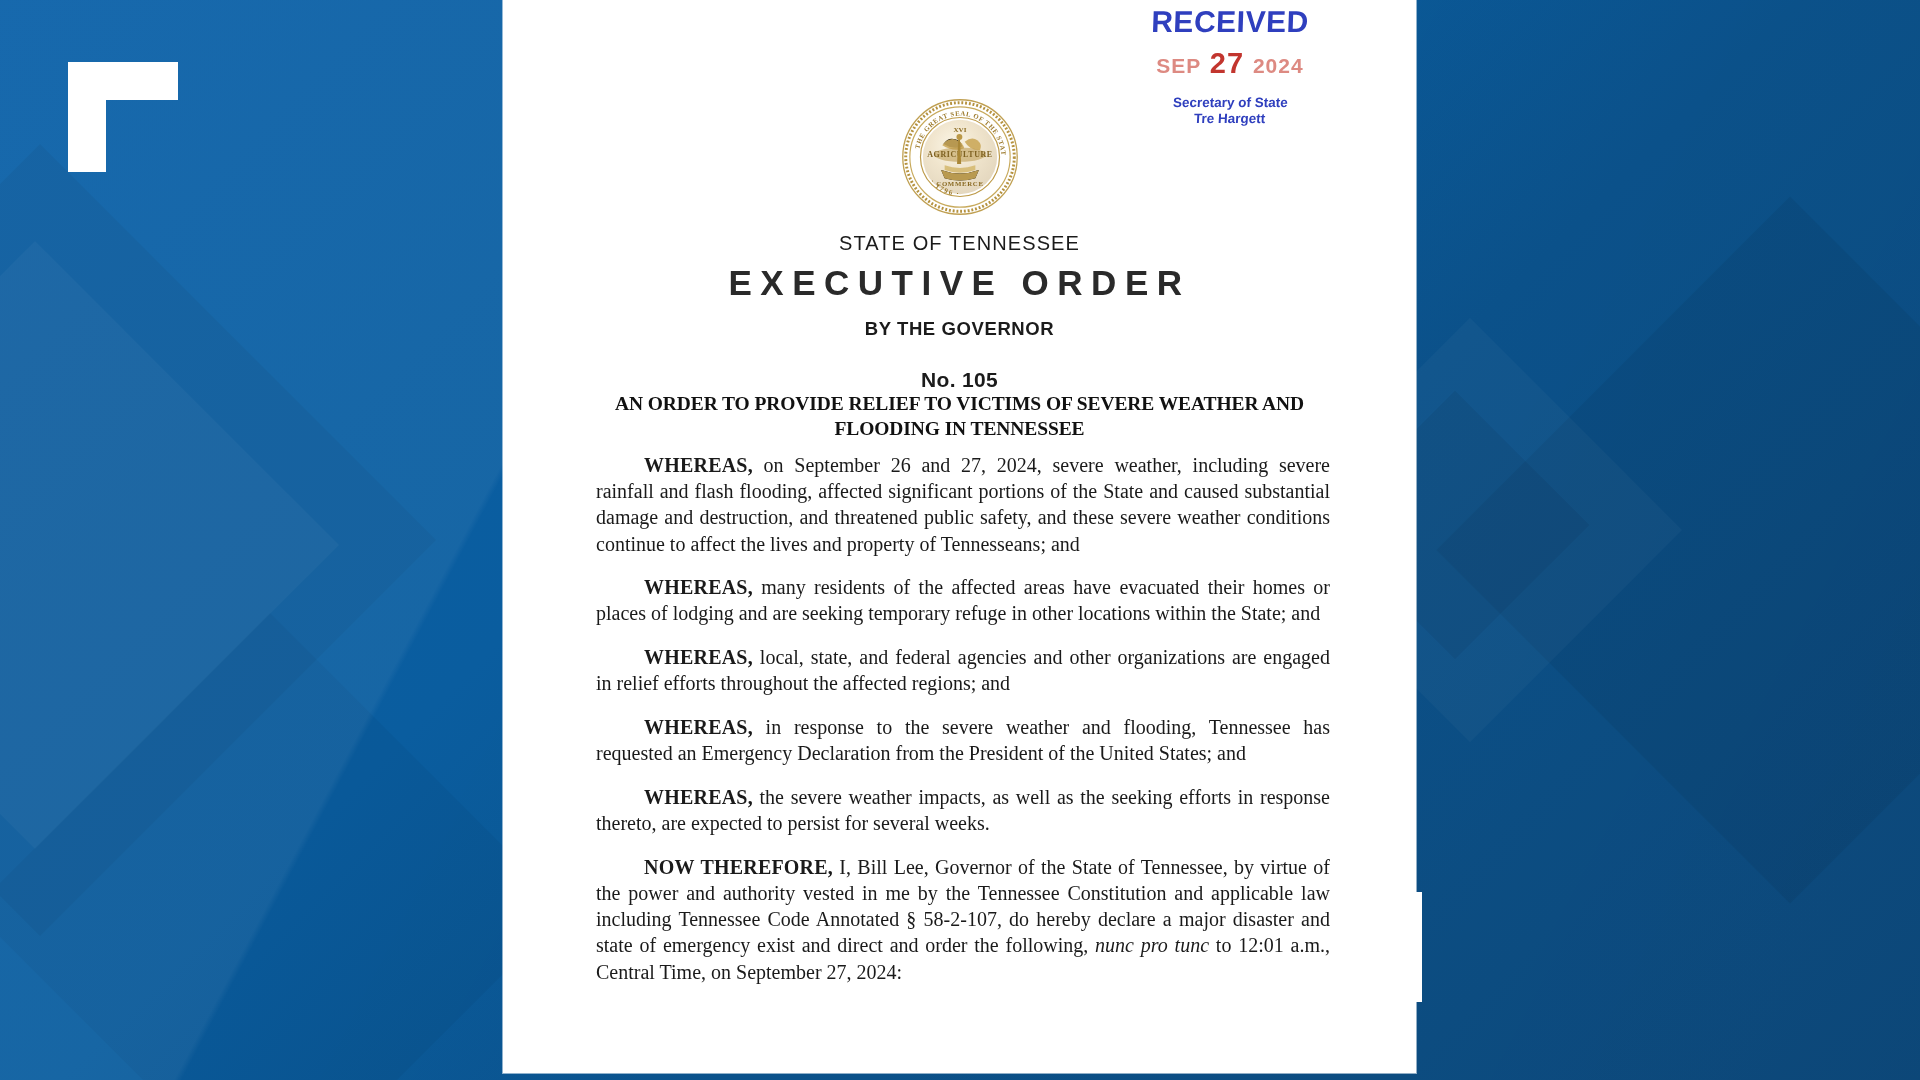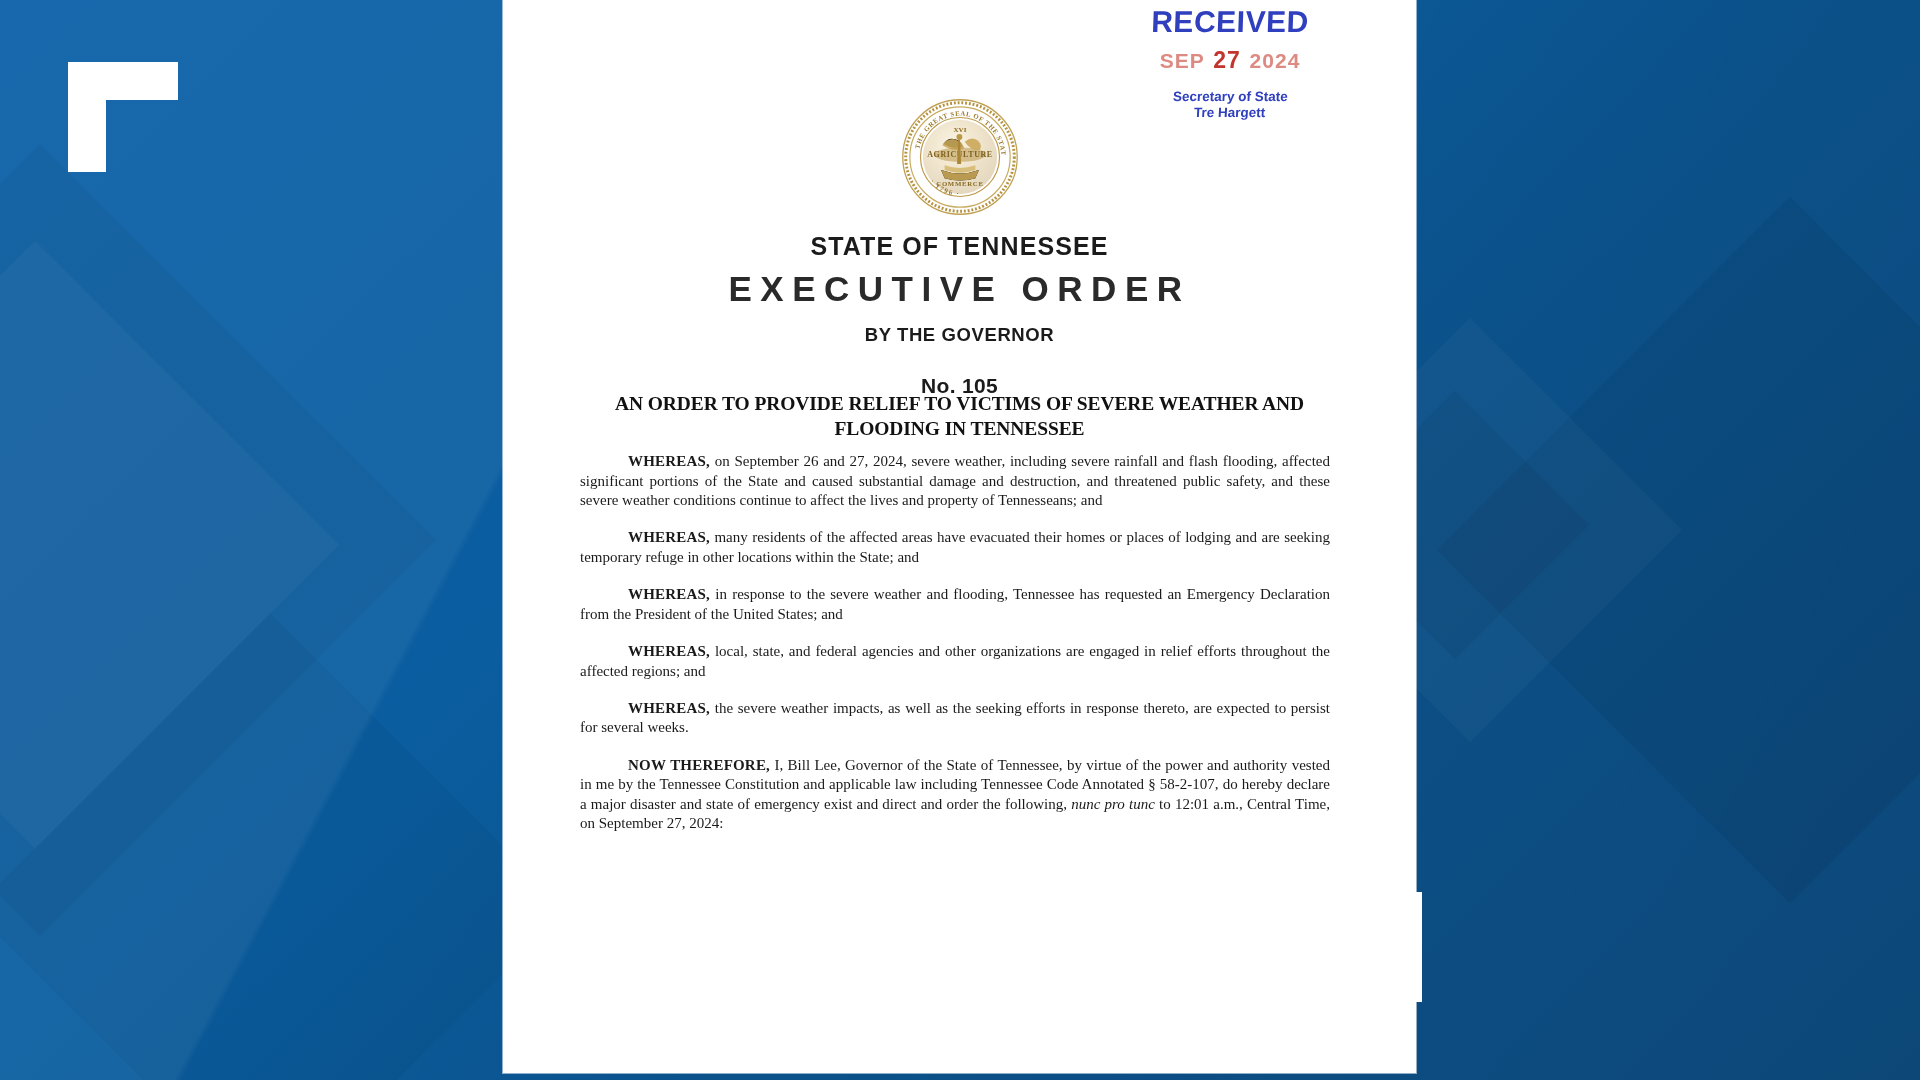"27" .stamp-date .day { font-size: 23px -> 29px }
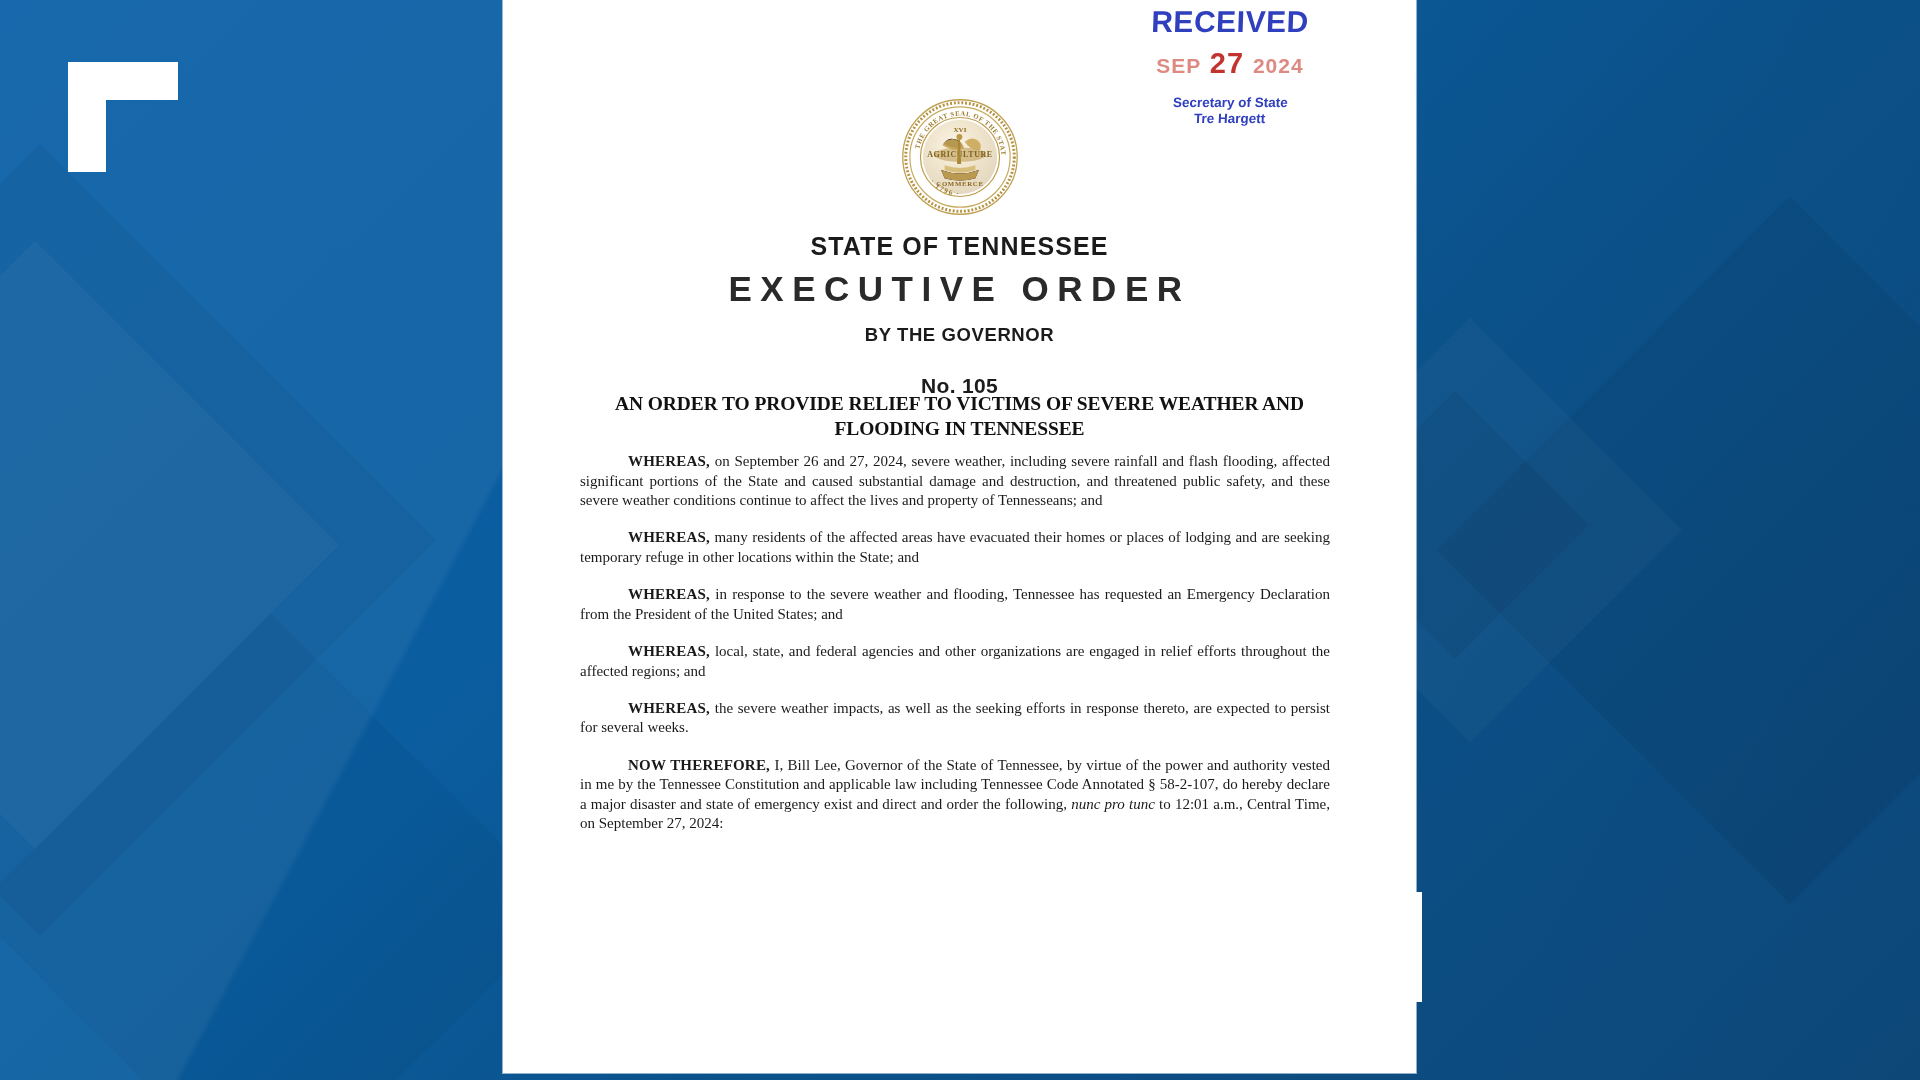"STATE OF TENNESSEE" .state-line { font-size: 25px -> 20px; font-weight: 700 -> 400 }
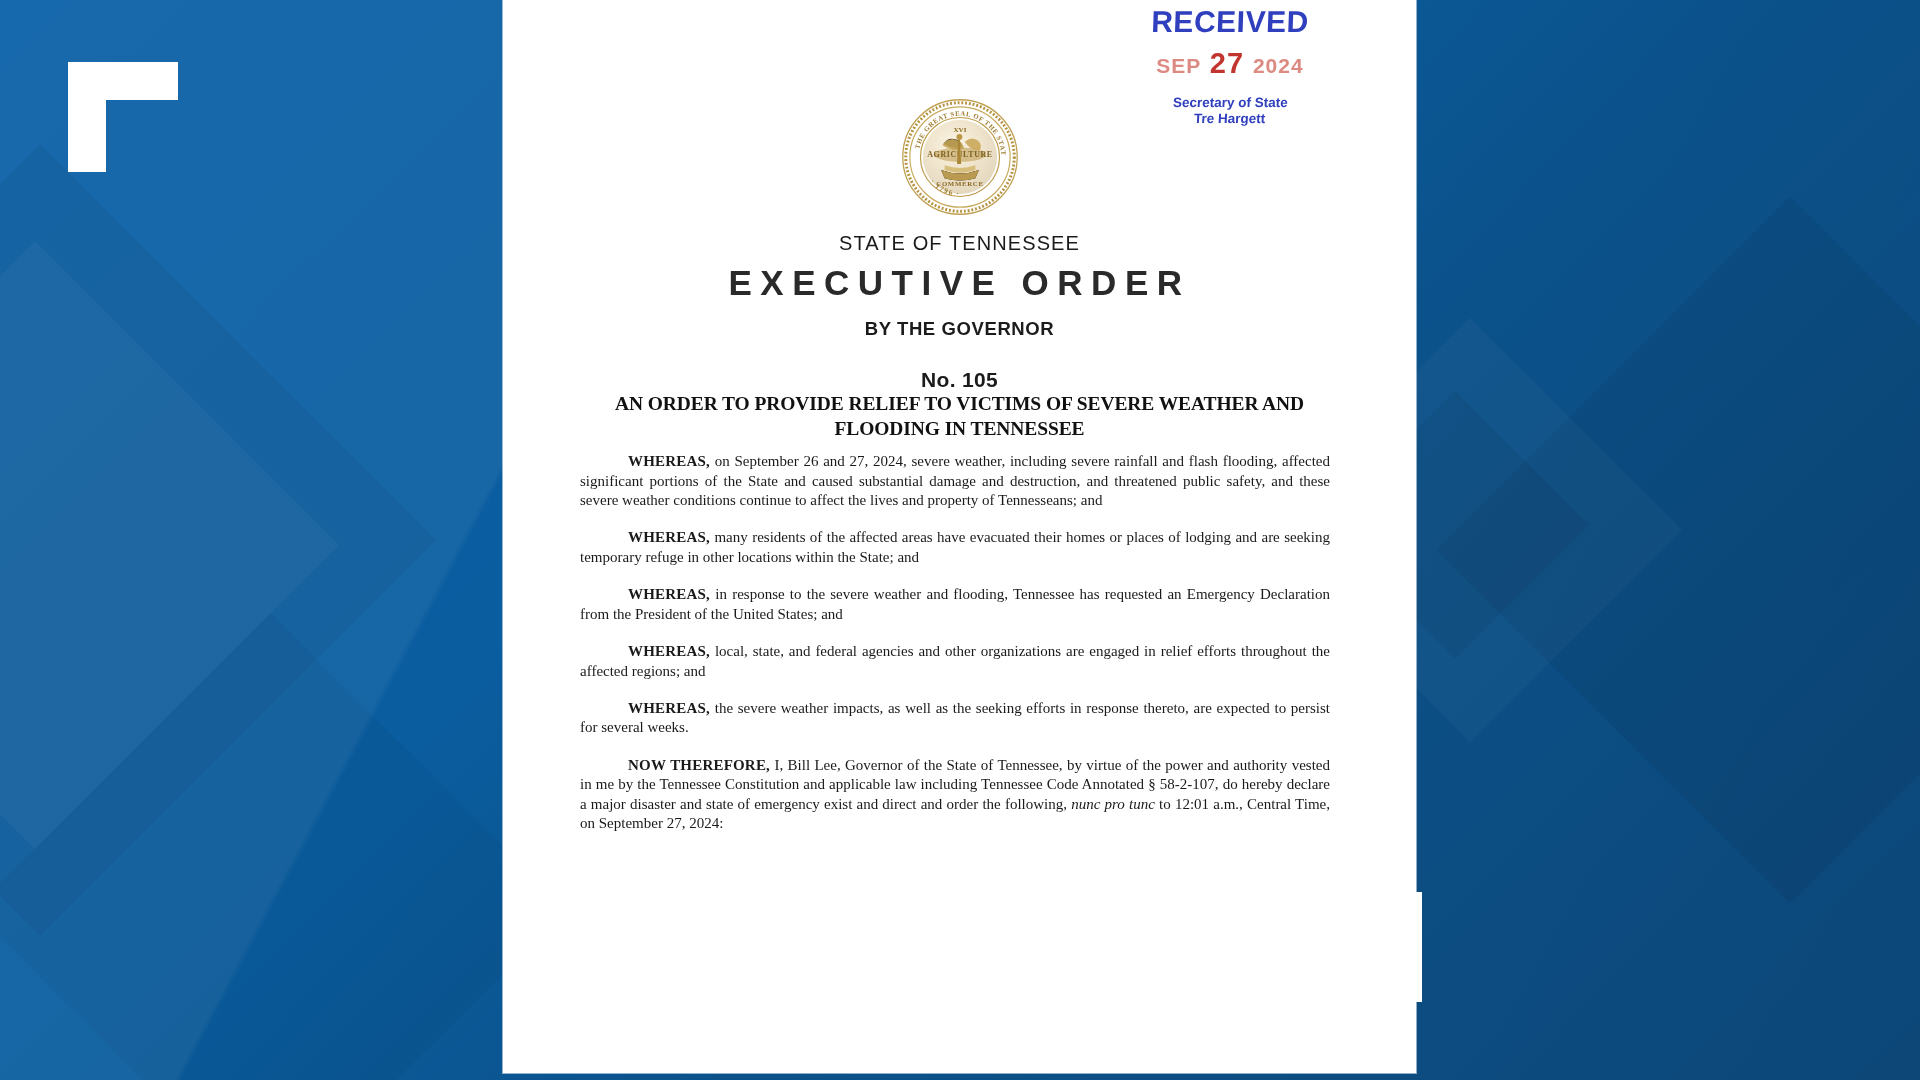"WHEREAS, on September 26 and" .body { font-size: 15px -> 20px; left: 77px -> 93px }
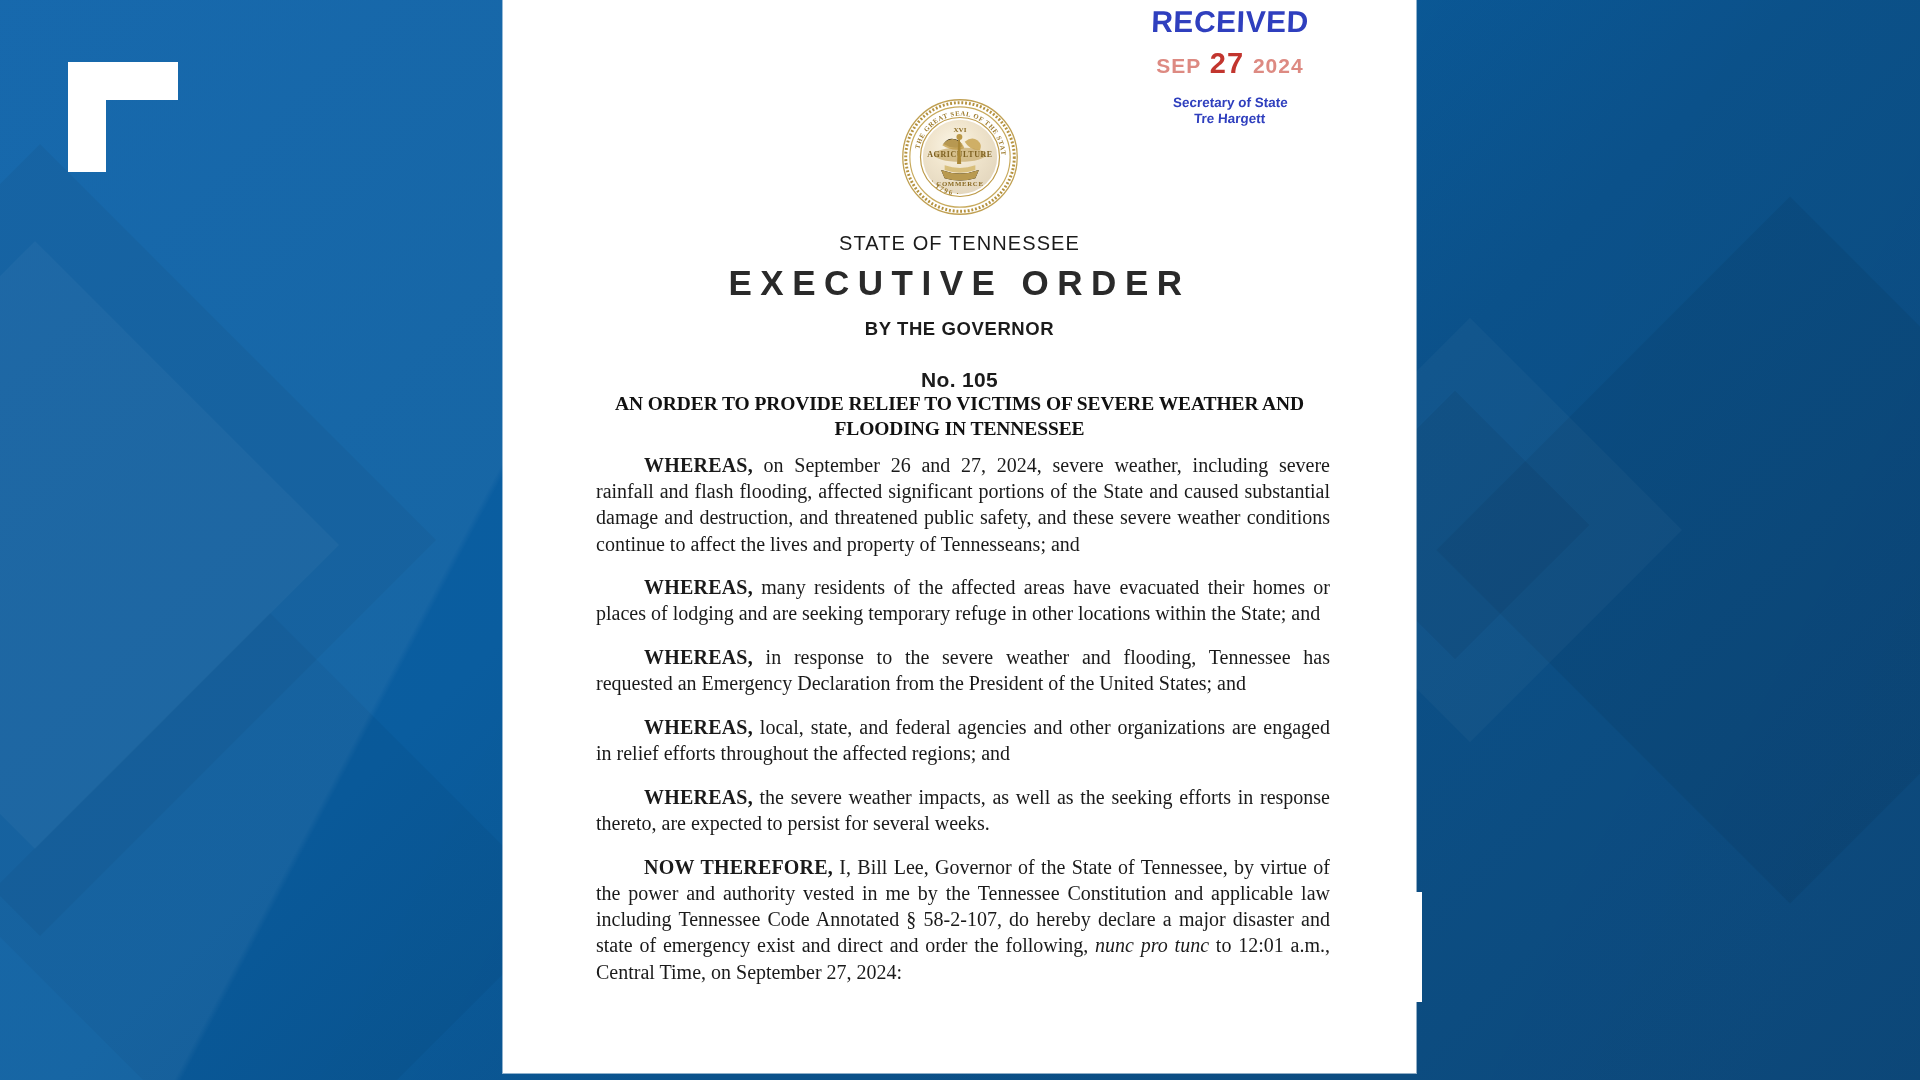"WHEREAS, in response to the" div.para { order: before "WHEREAS, local, state, and federal" -> after "WHEREAS, local, state, and federal" }
